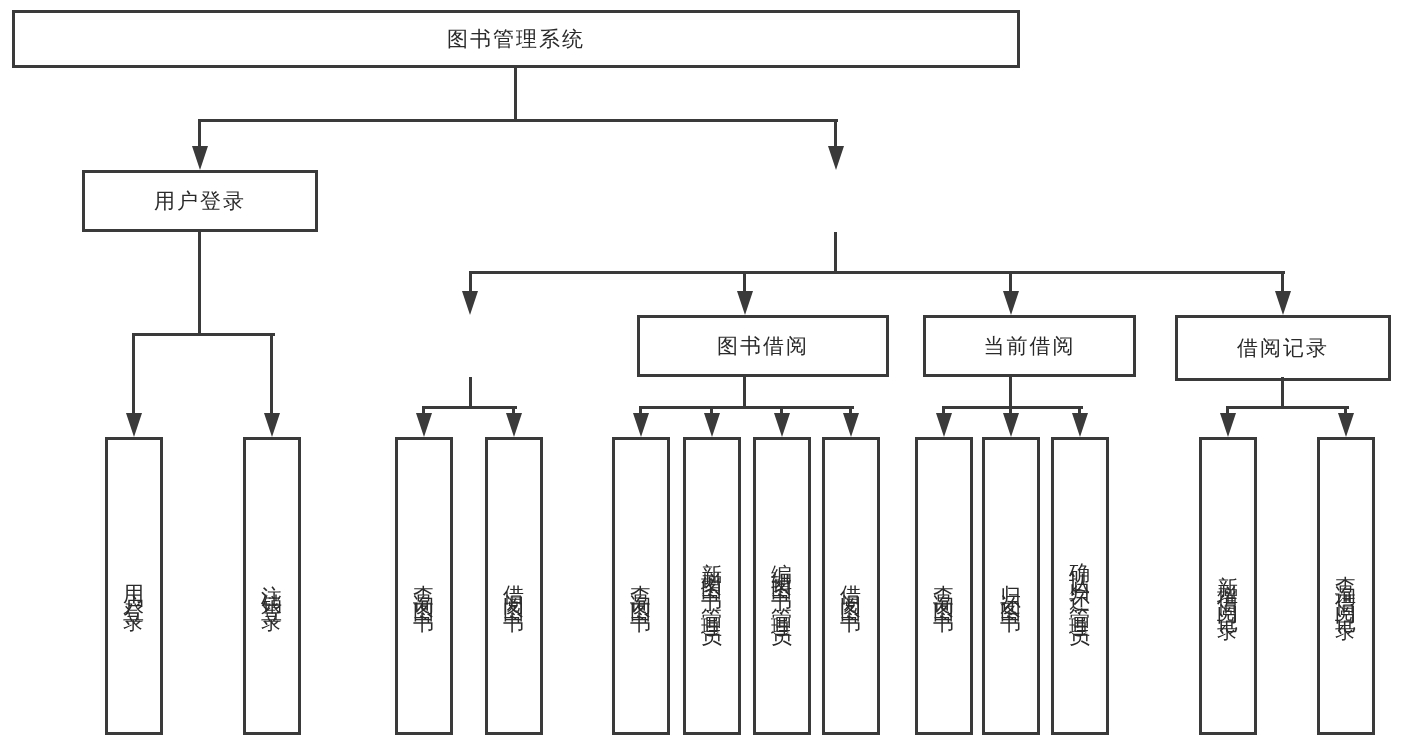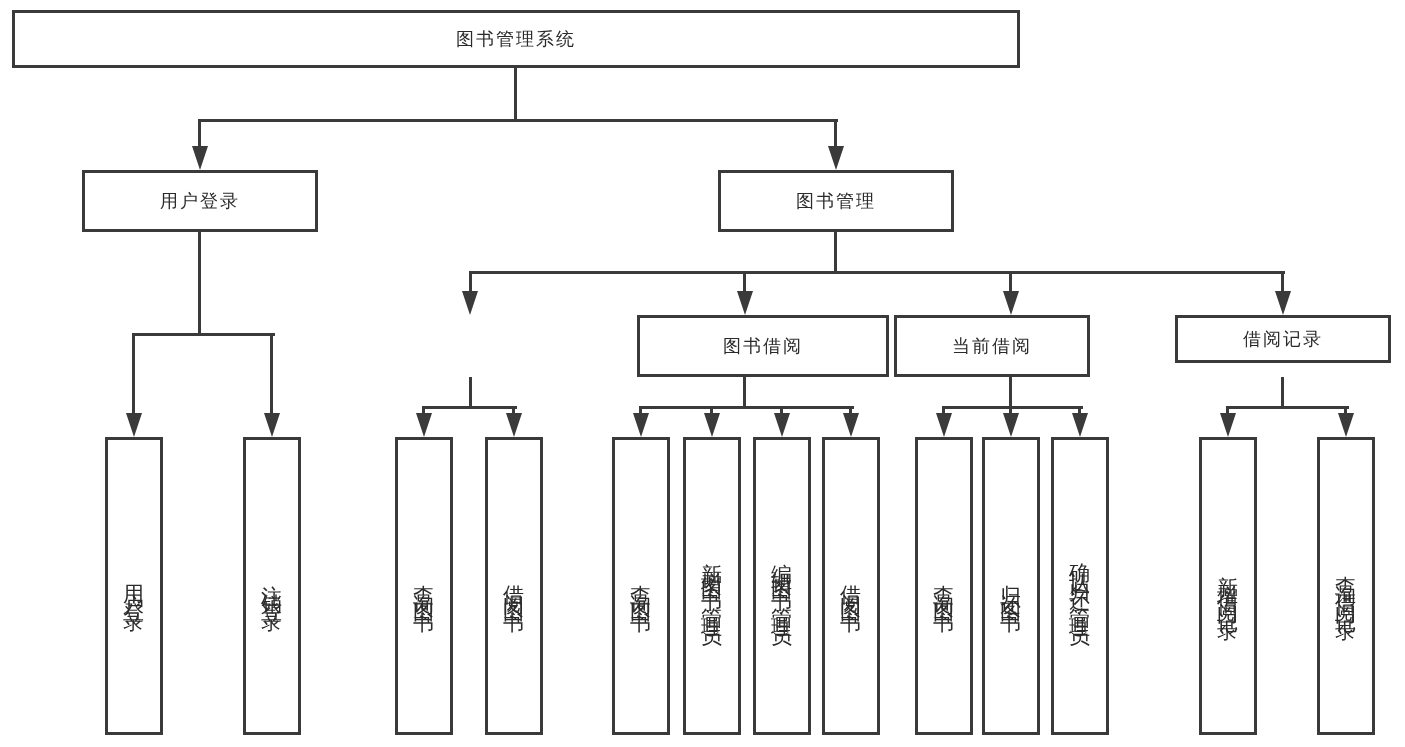"图书管理系统" .node { font-size: 18px -> 21px }
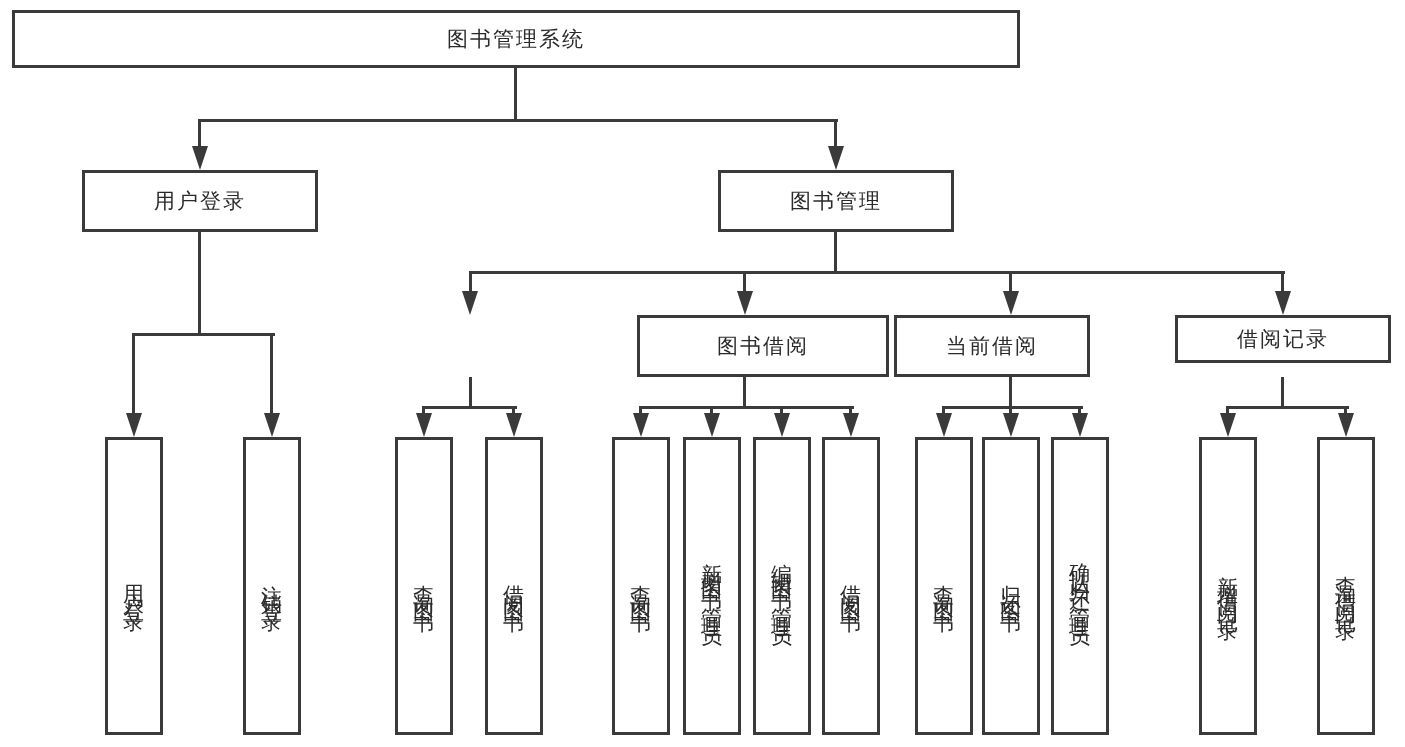"图书管理" div.node { html: <div> <span>图书管理</span> </div> -> none }
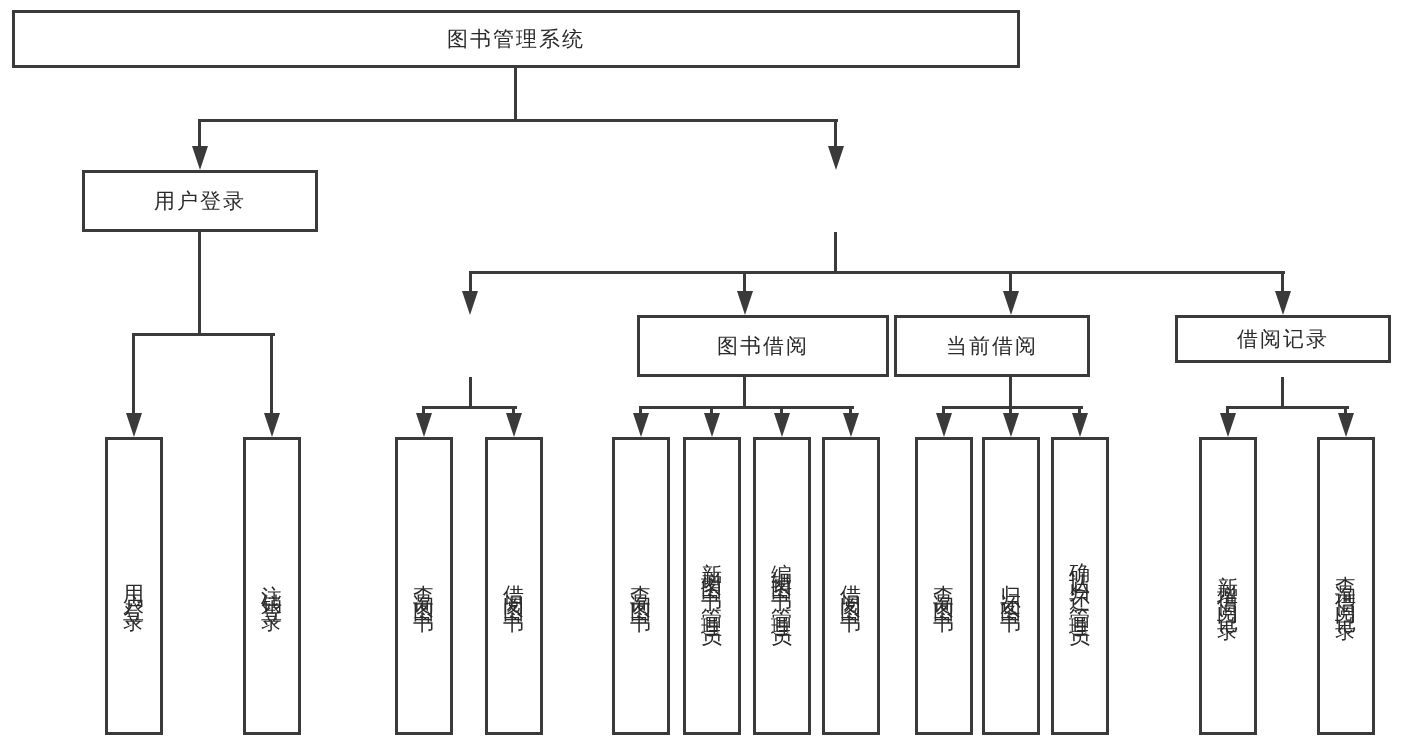"当前借阅" div.node { left: 894px -> 923px; width: 196px -> 213px }
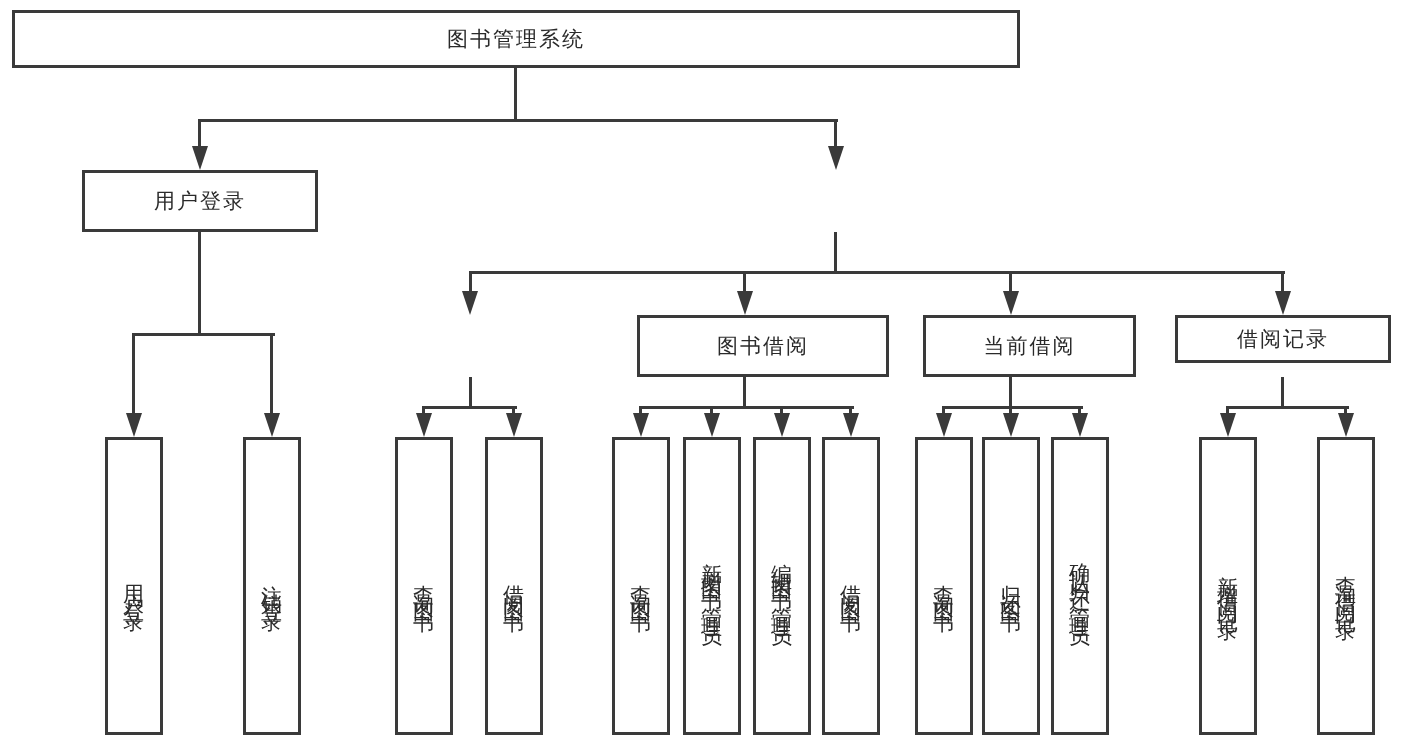"借阅记录" div.node { height: 48px -> 66px }
